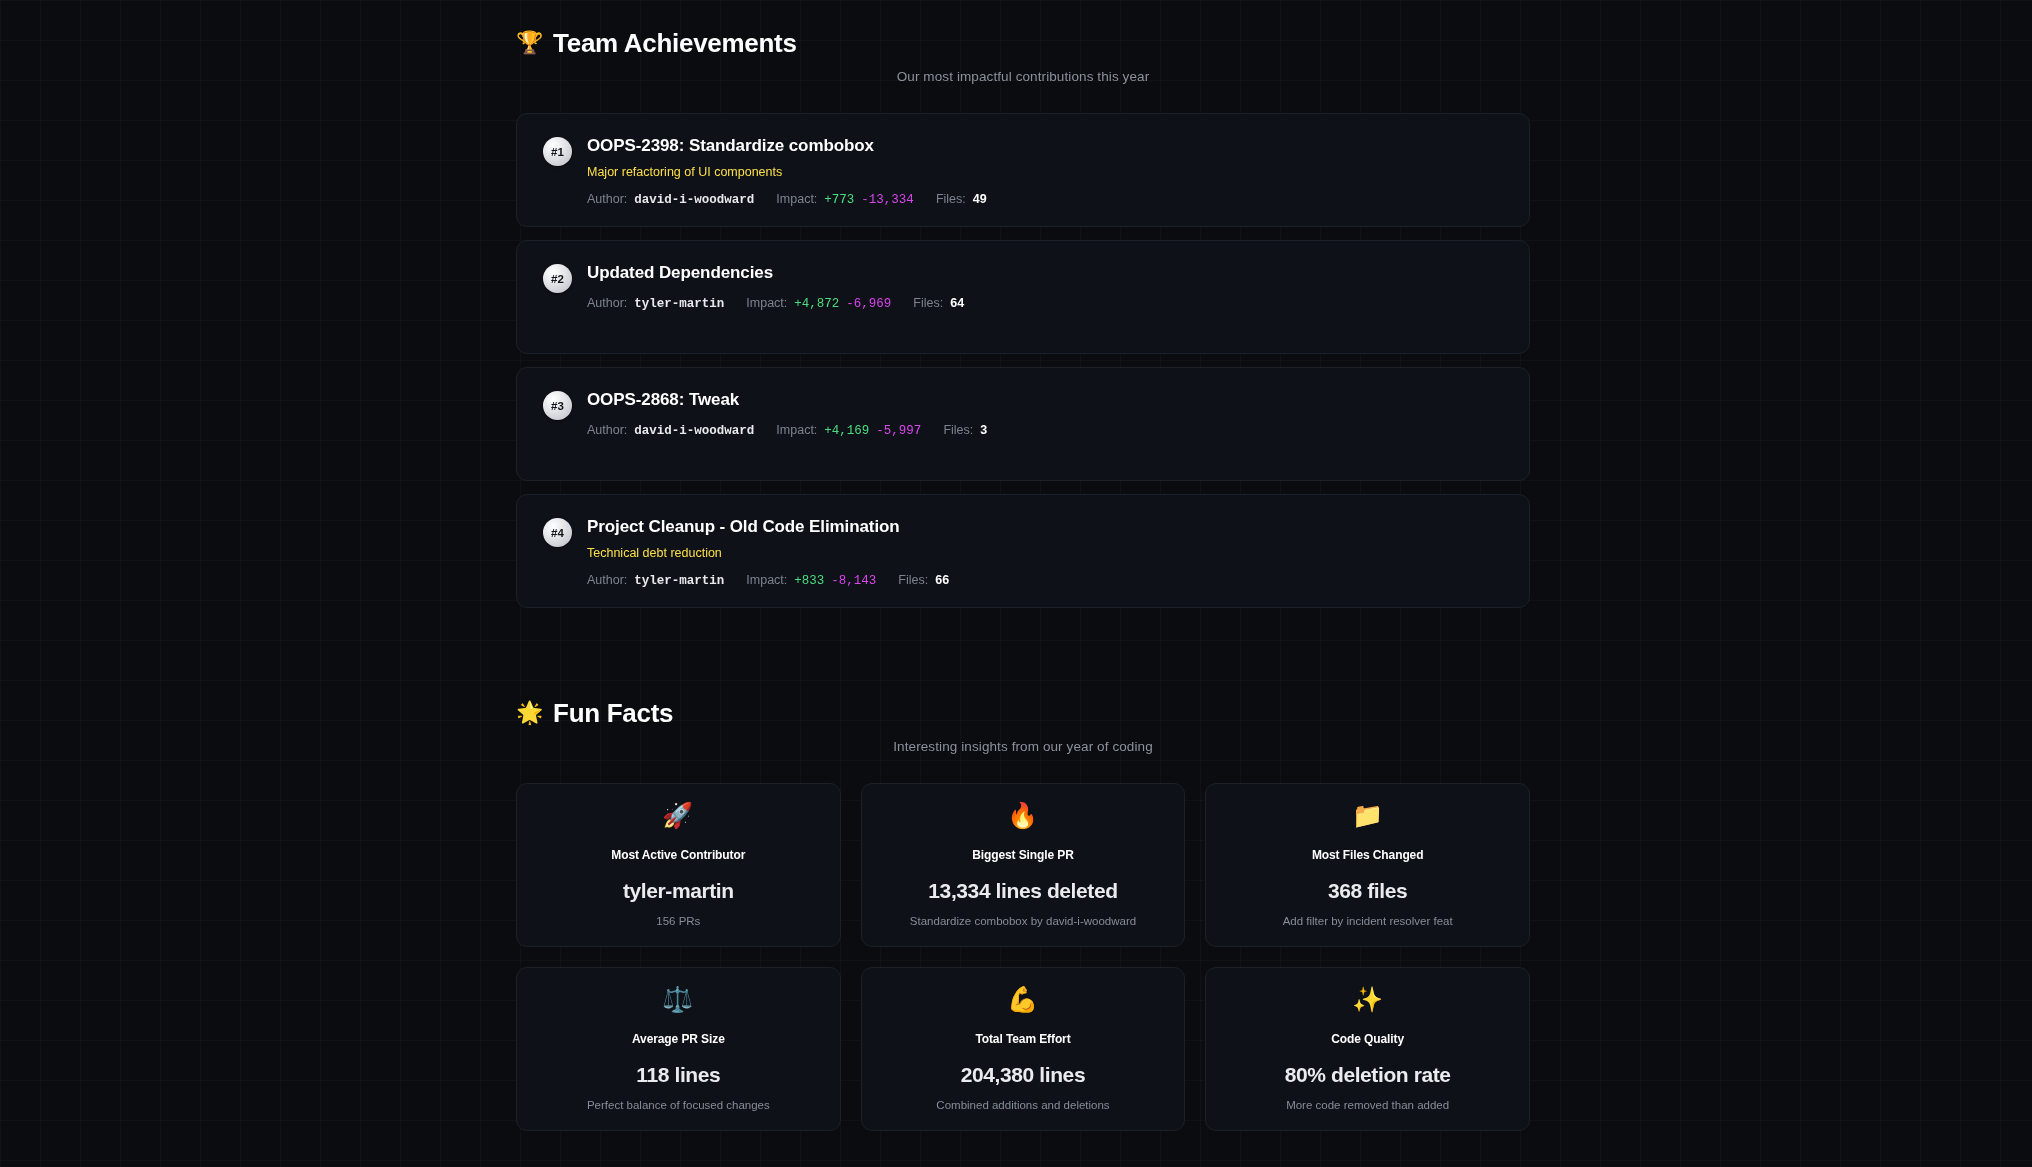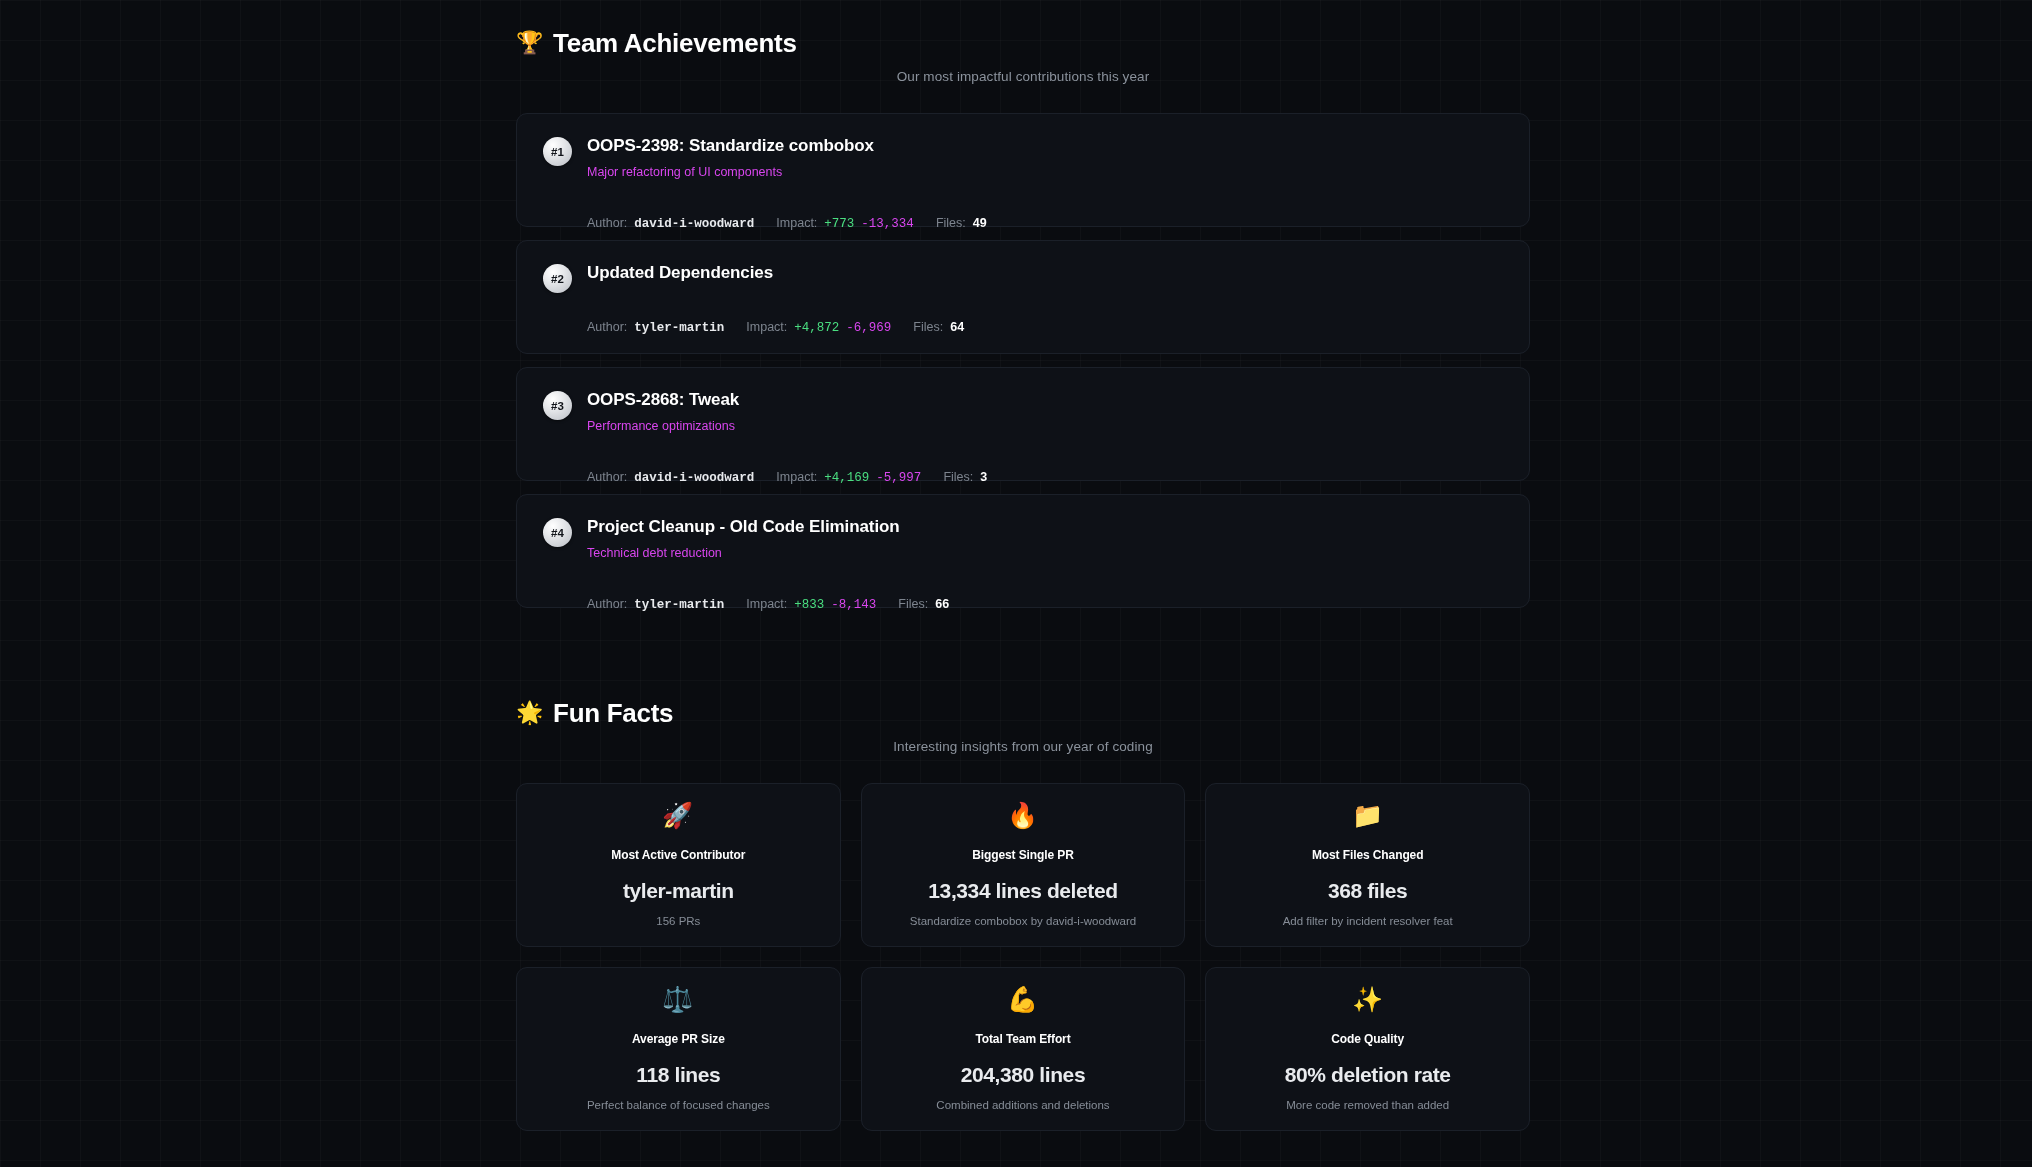"Major refactoring of UI components" .ach-desc { color: #d946ef -> #fde047 }
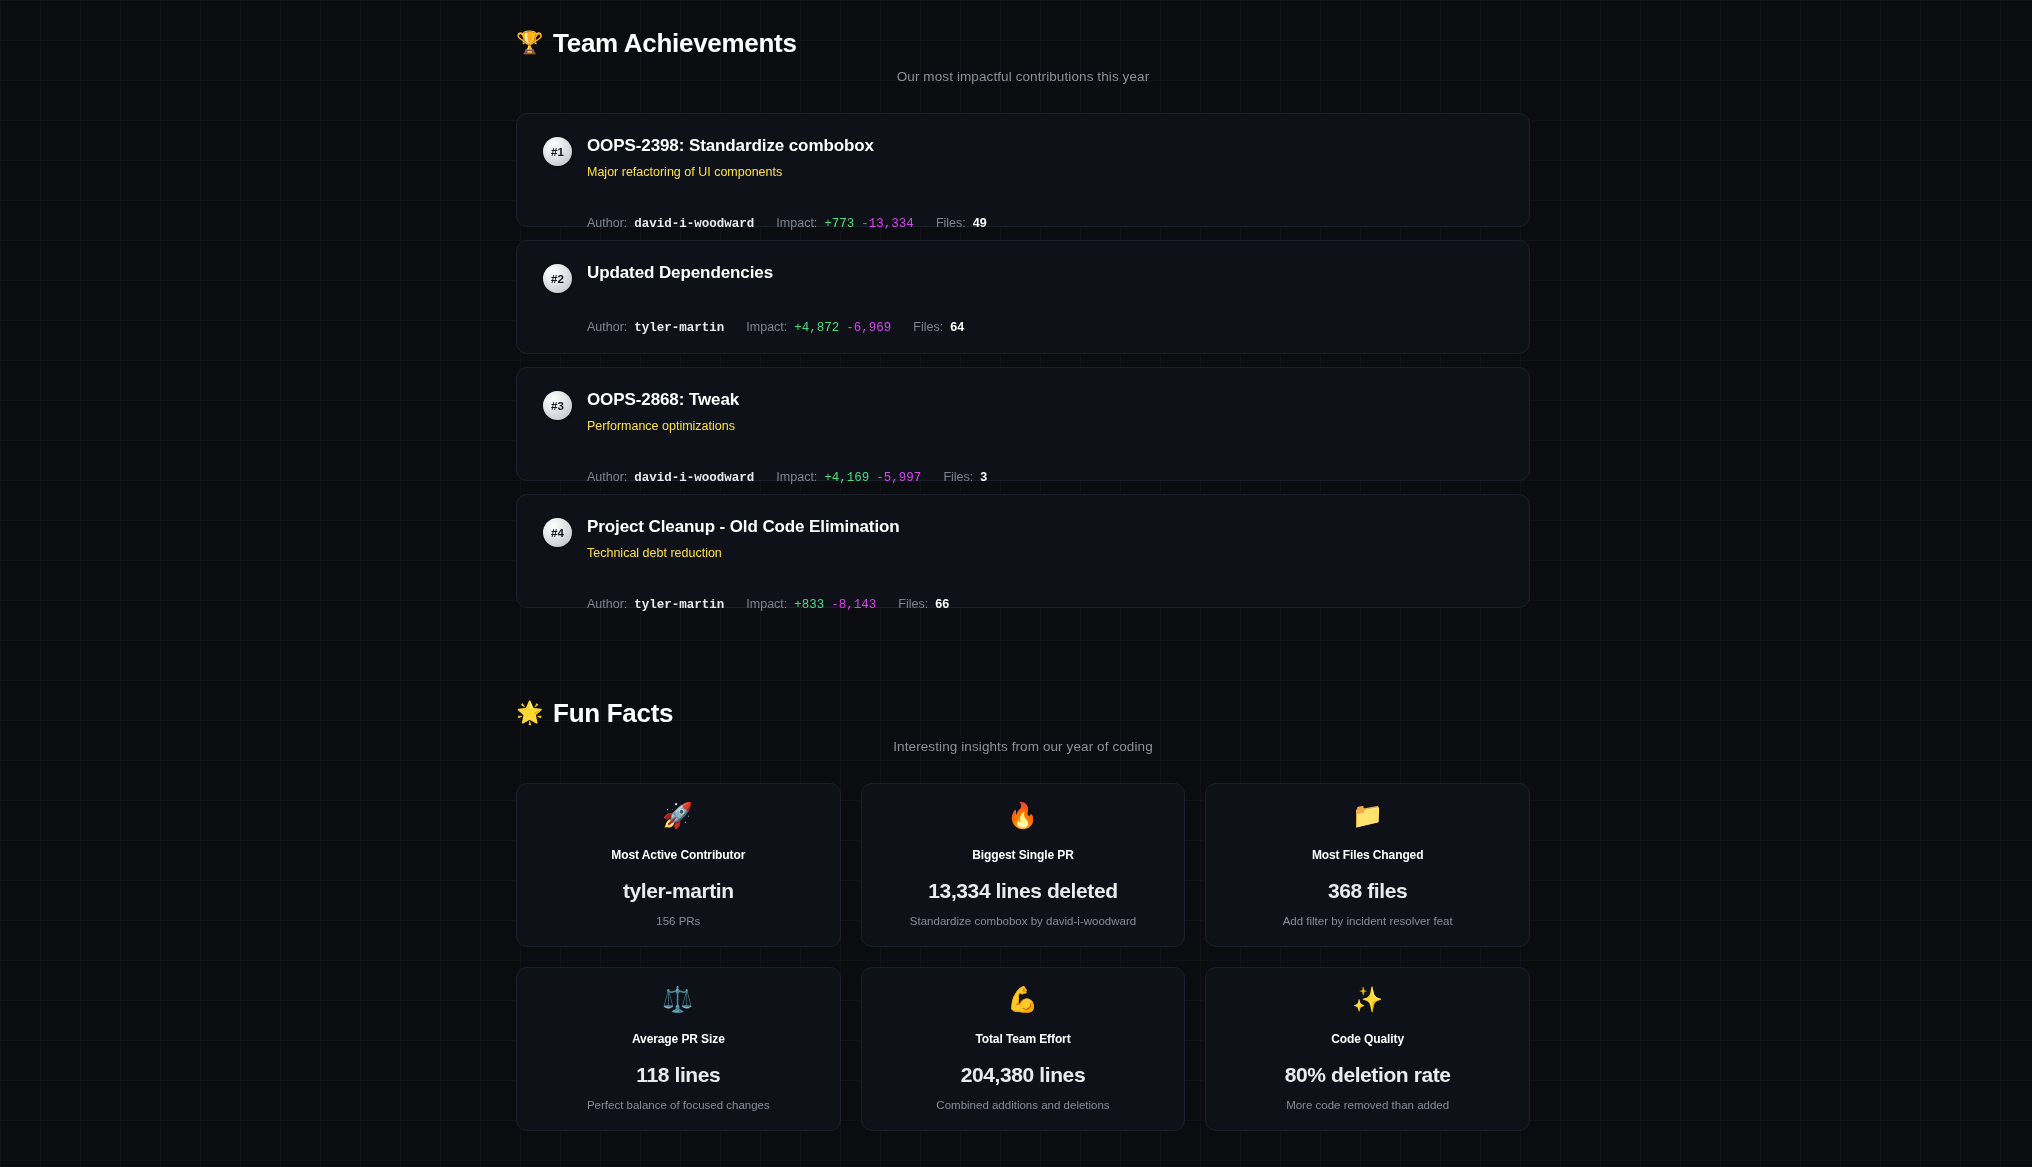"Author:" .meta-group { margin-top: 24px -> none }
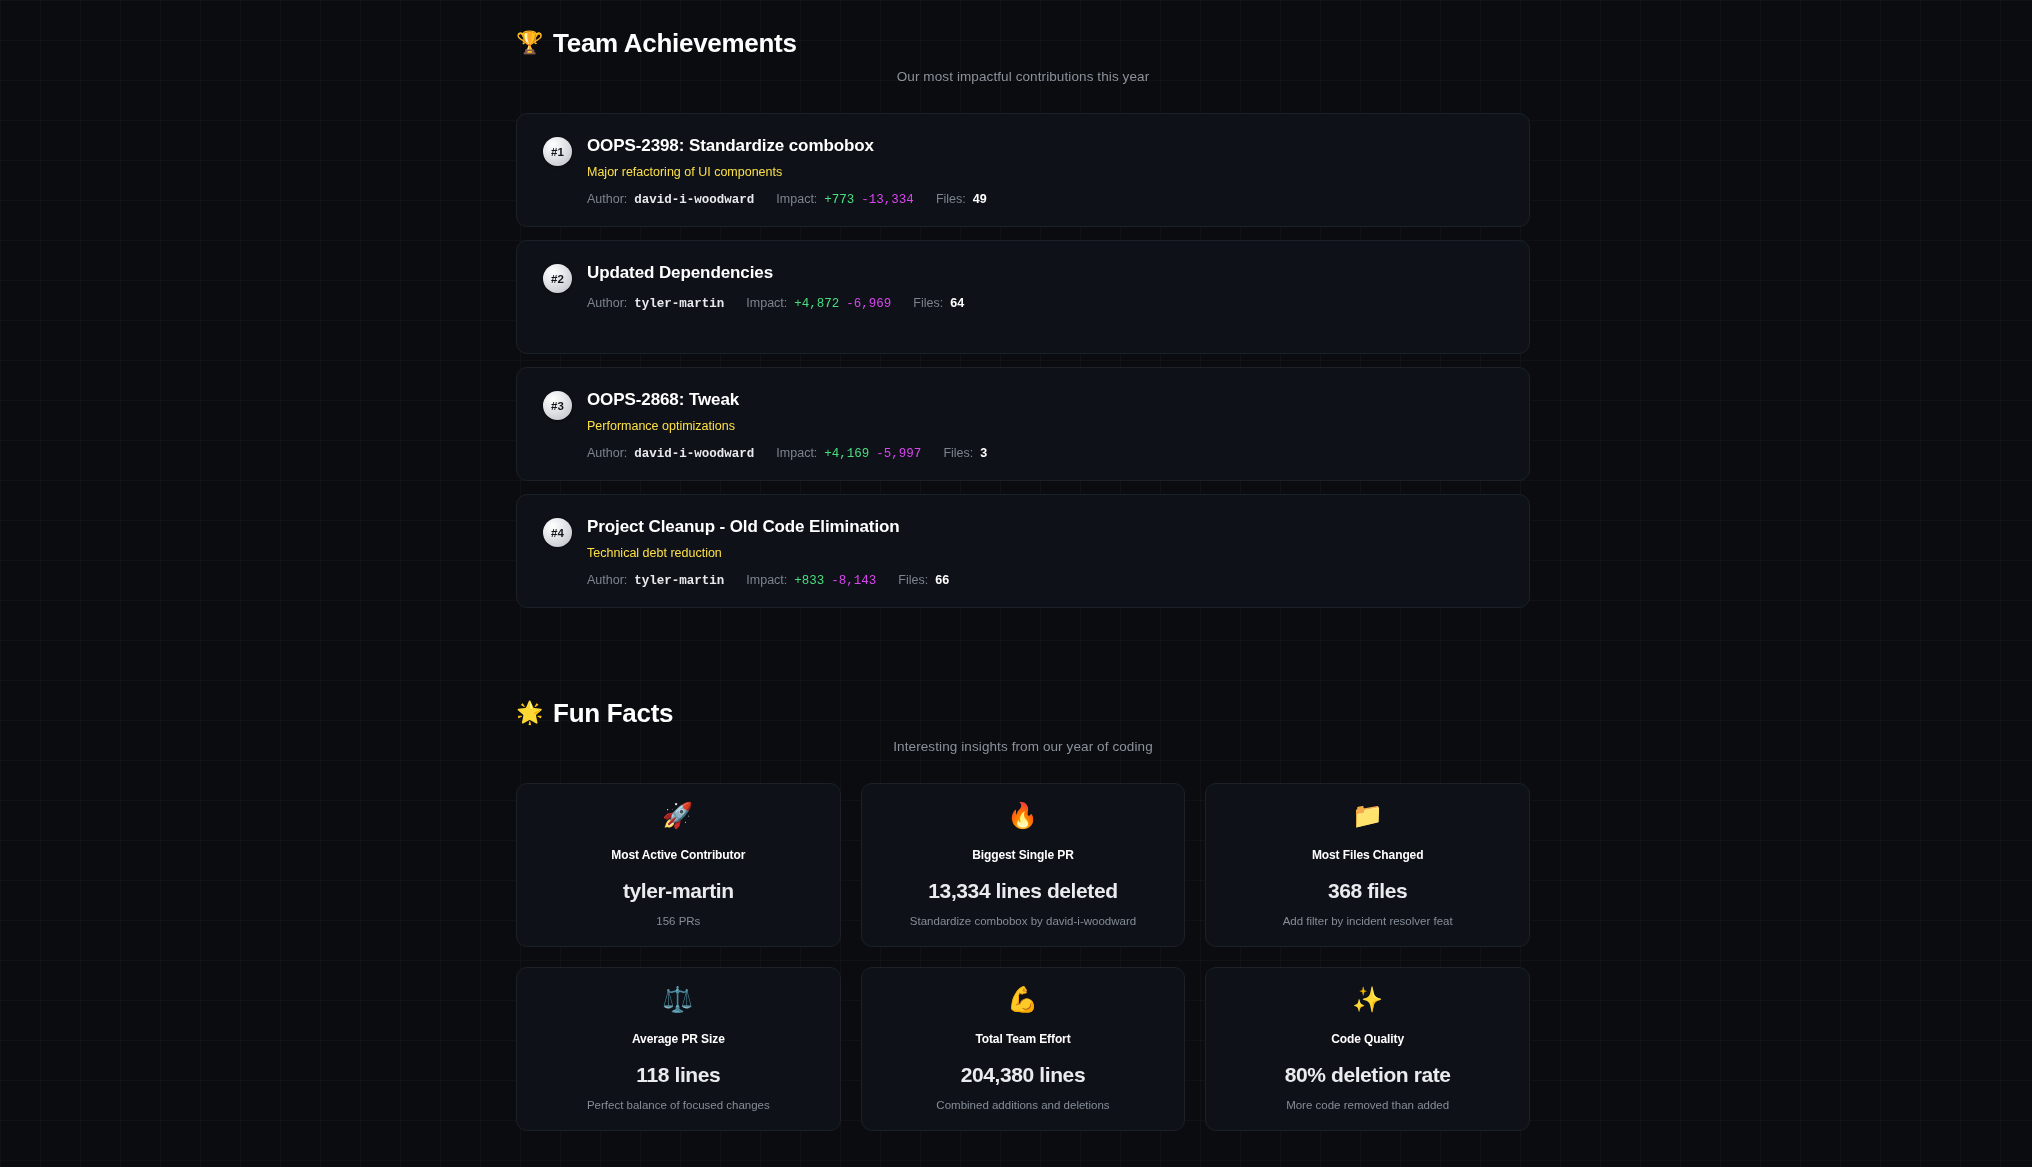"Performance optimizations" div.ach-desc { html: <div>Performance optimizations</div> -> none }
